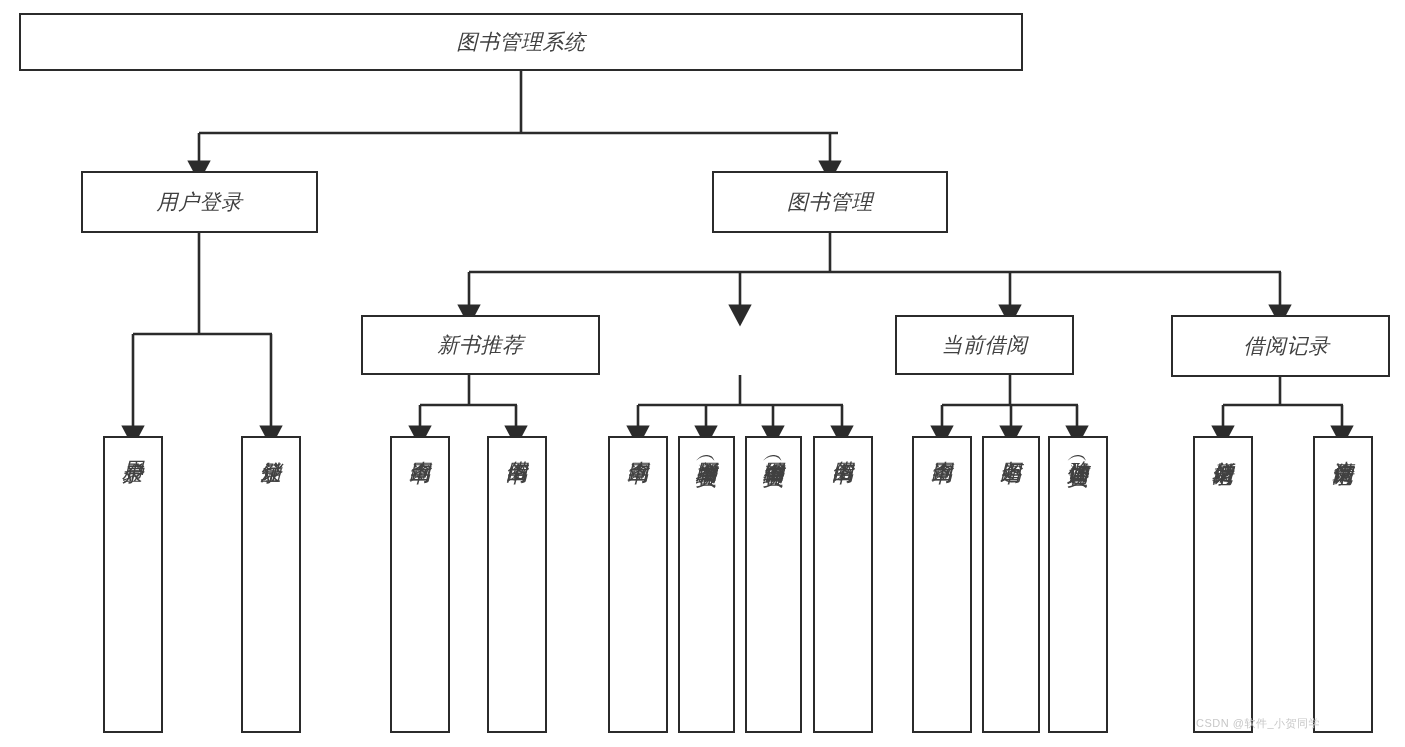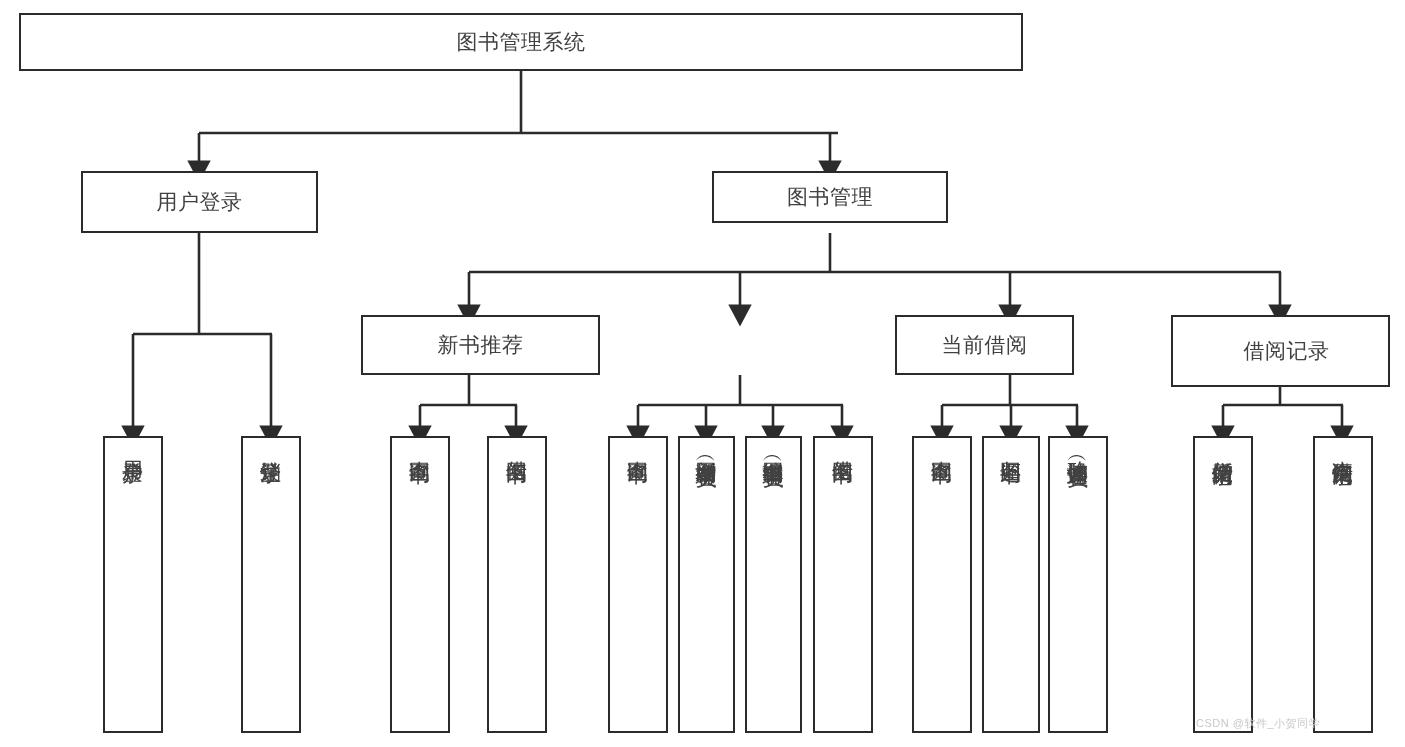"图书管理系统" .node { font-style: none -> italic }
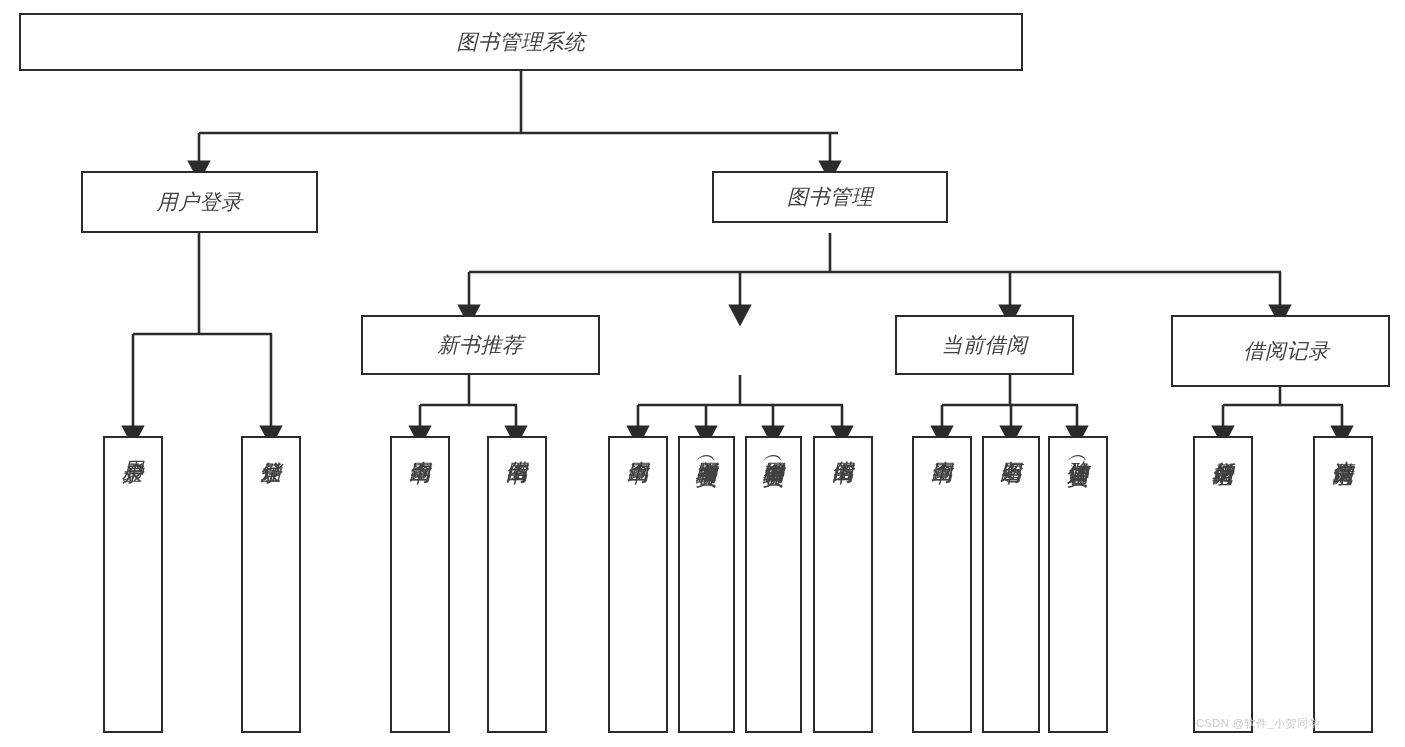"图书管理" div.node { height: 52px -> 62px }
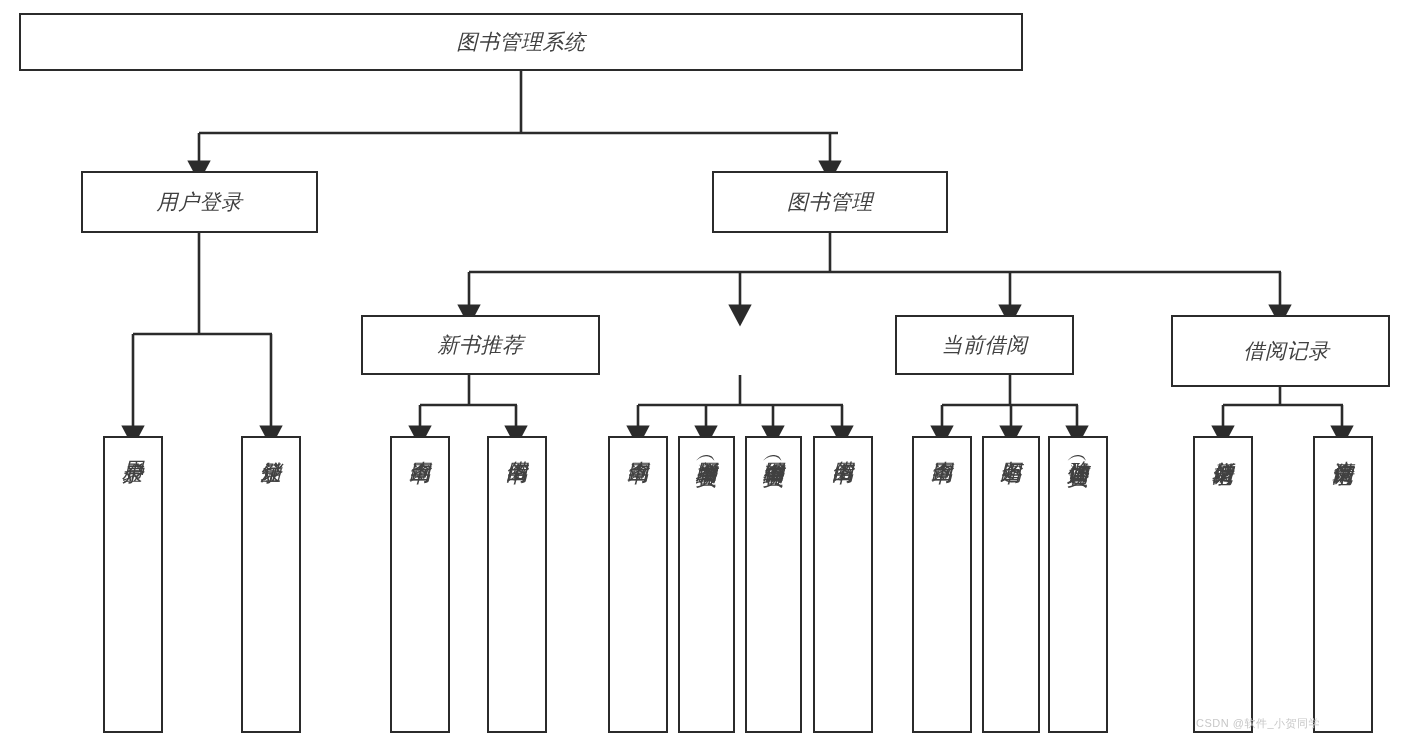"借阅记录" div.node { height: 72px -> 62px }
